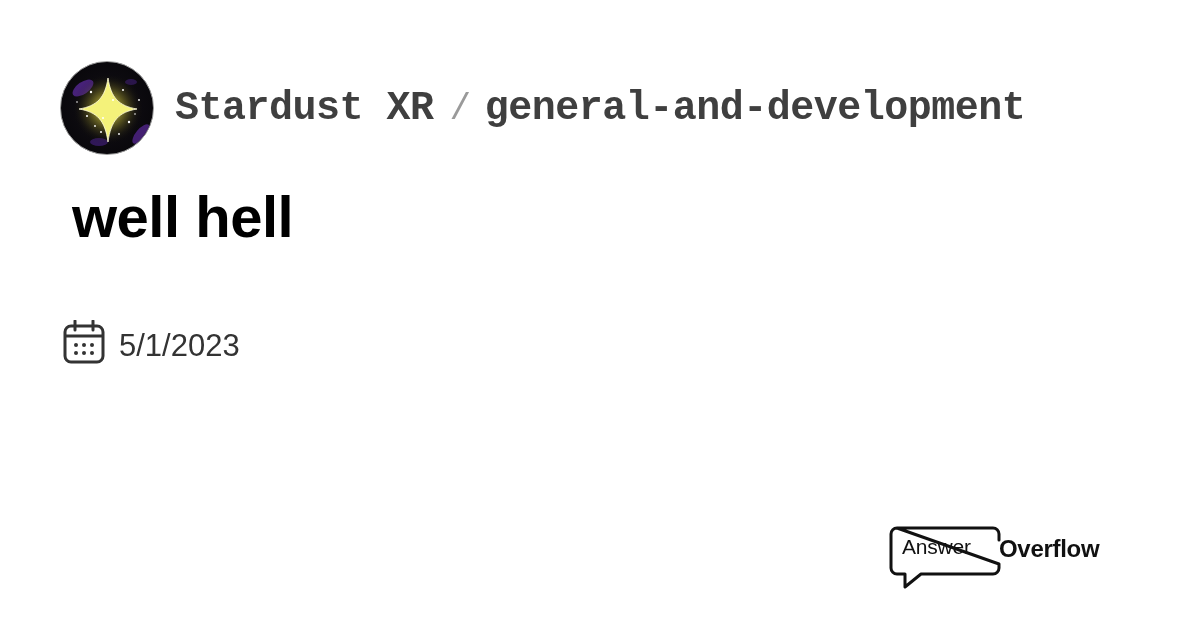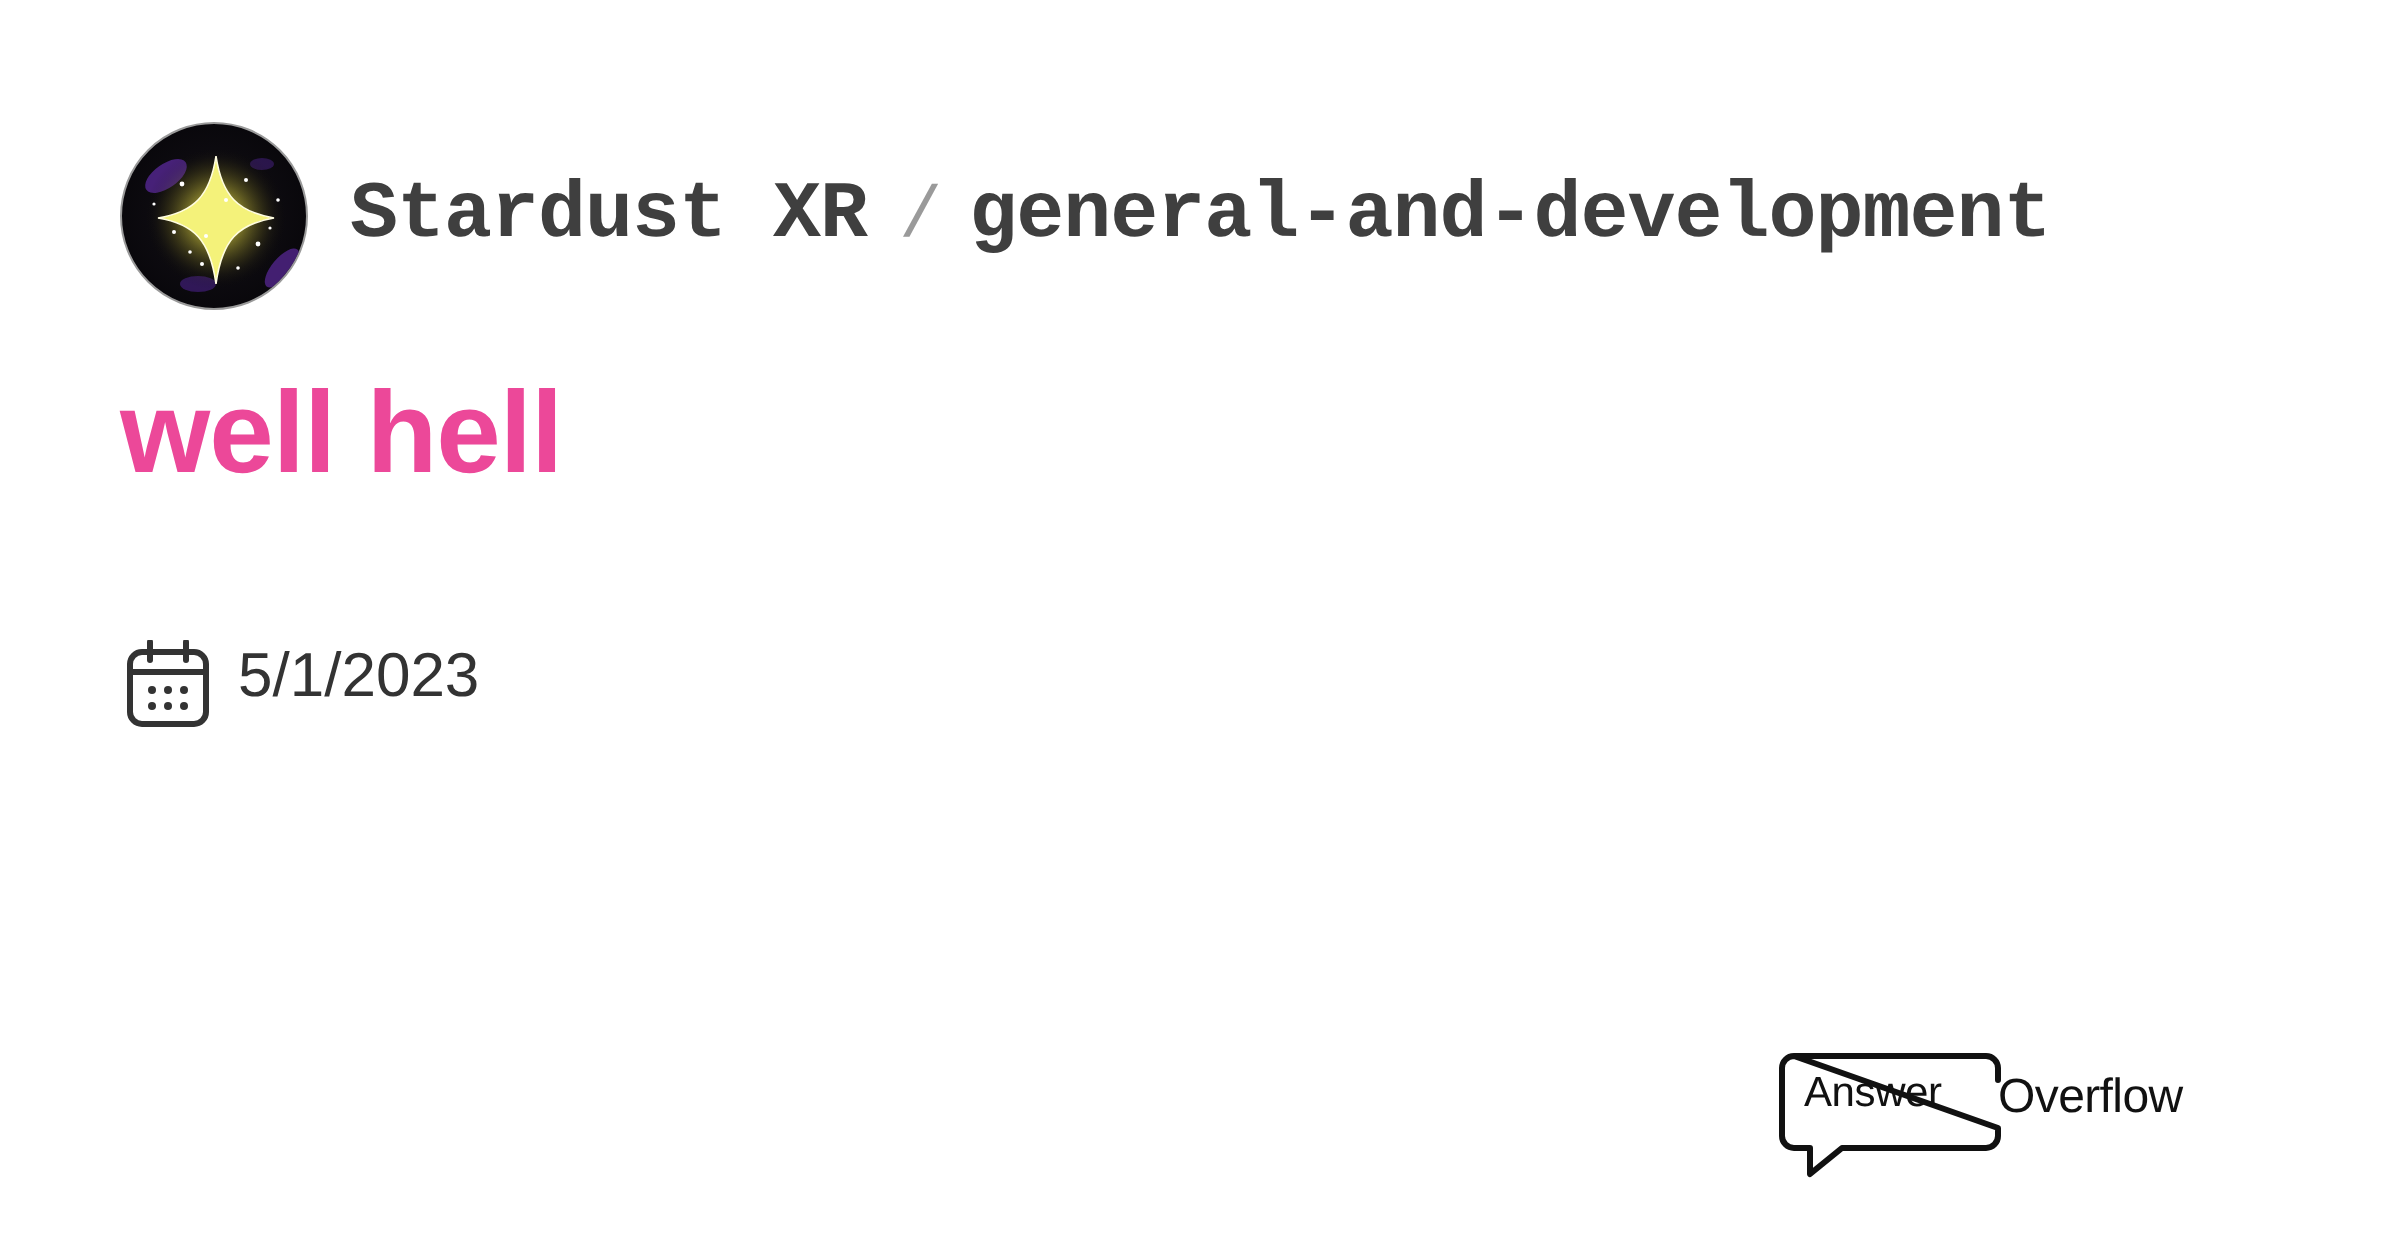"well hell" .title { color: #ec4899 -> #000000; left: 60px -> 72px }
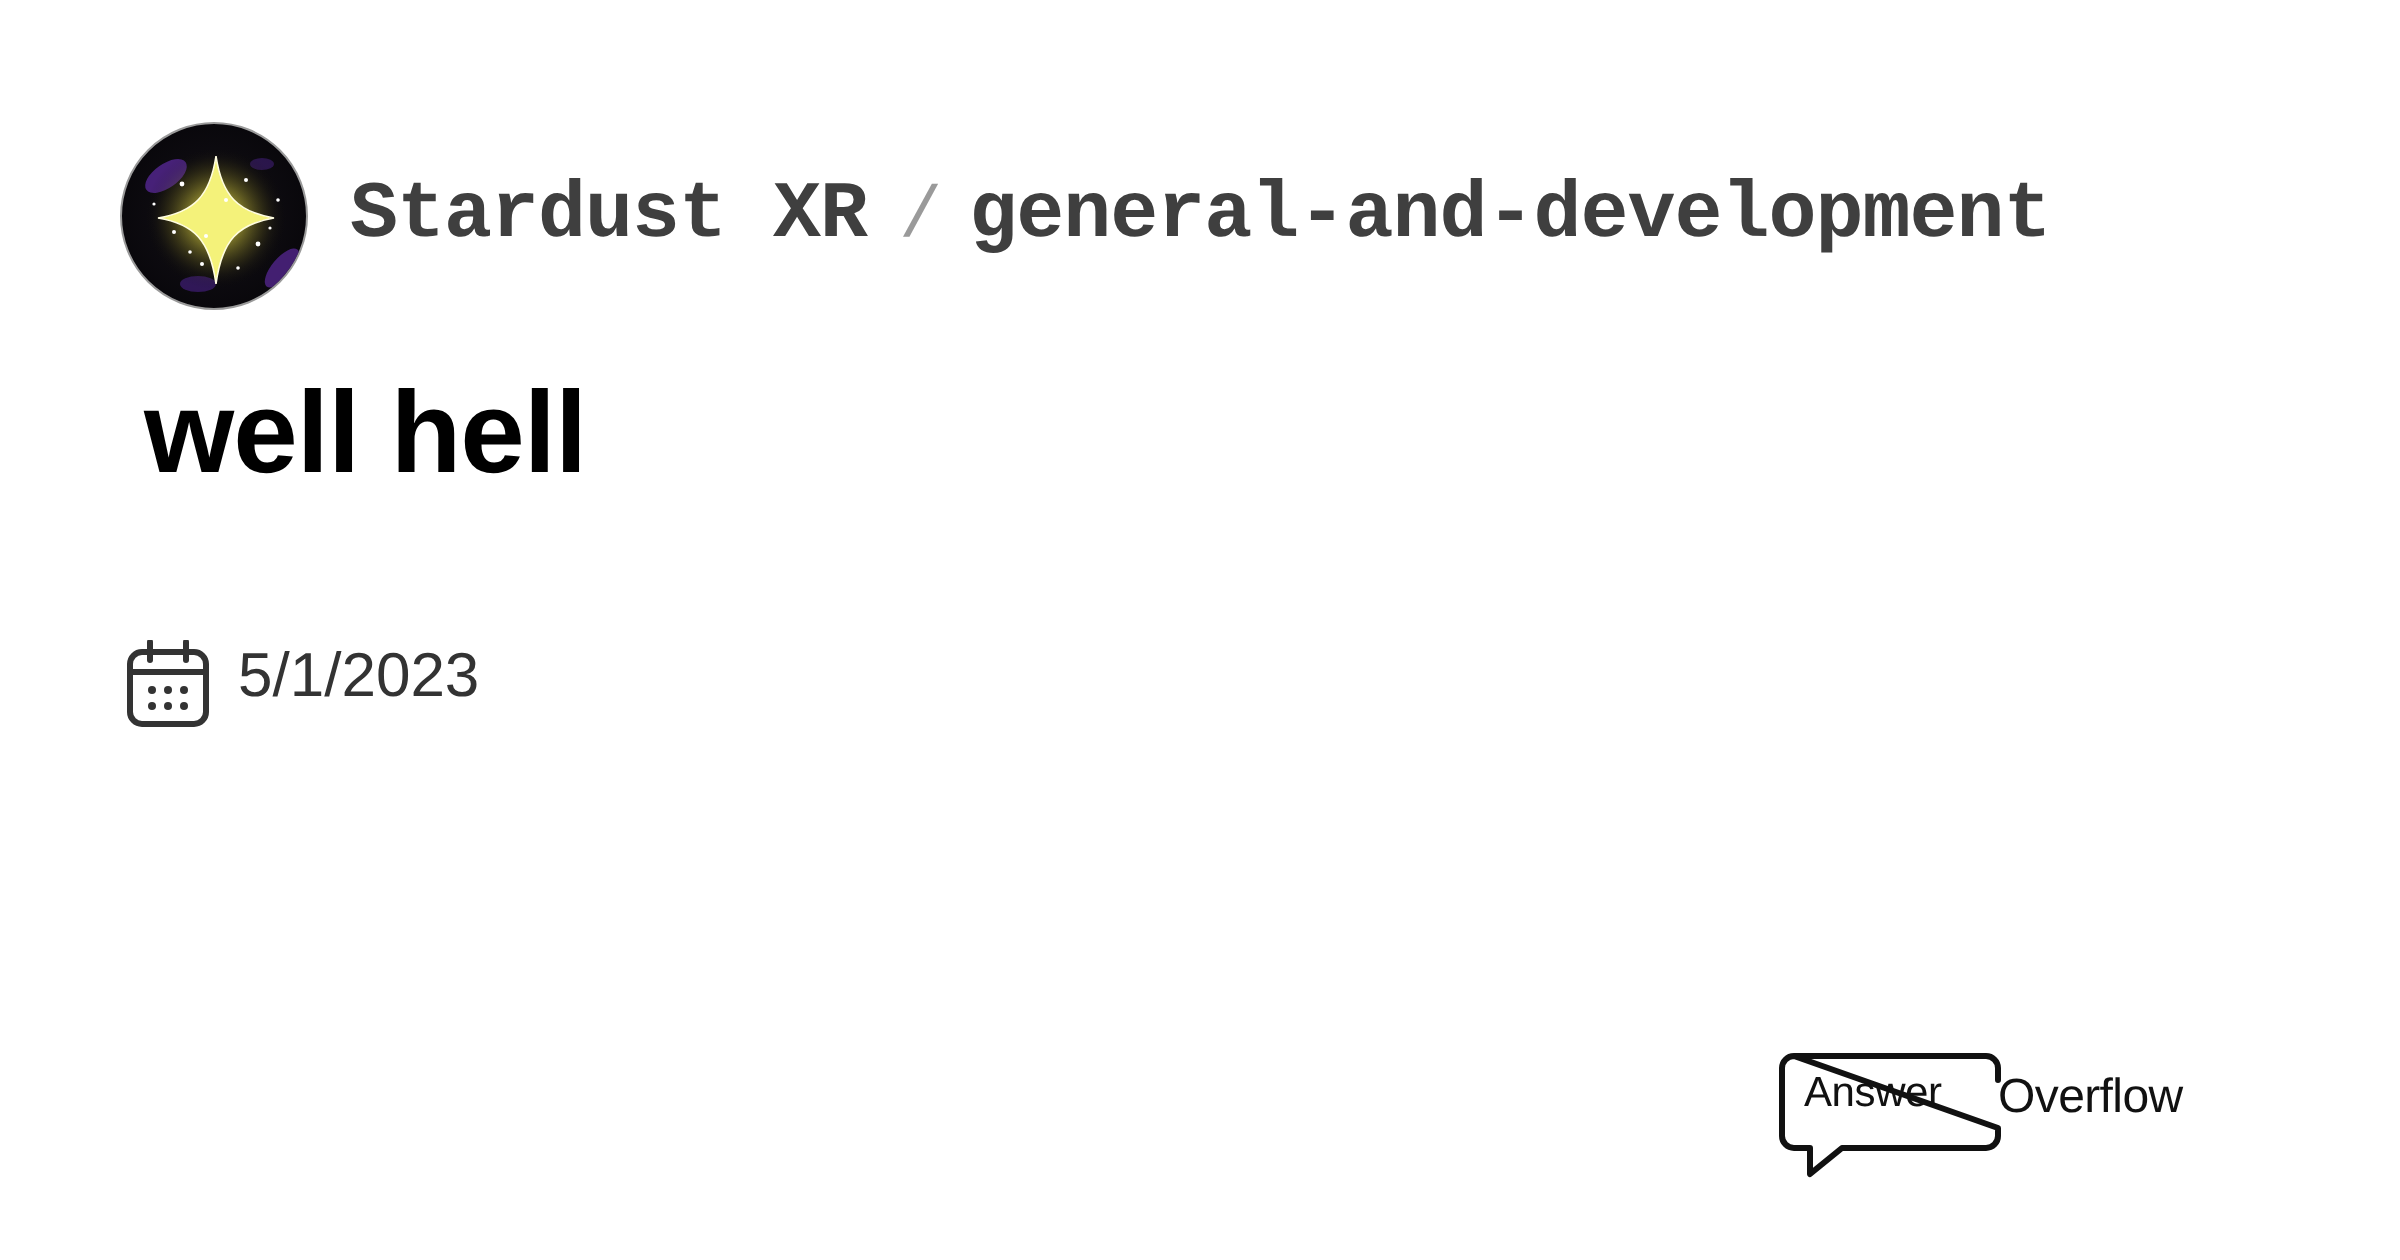"5/1/2023" .date-row { align-items: flex-start -> flex-end }
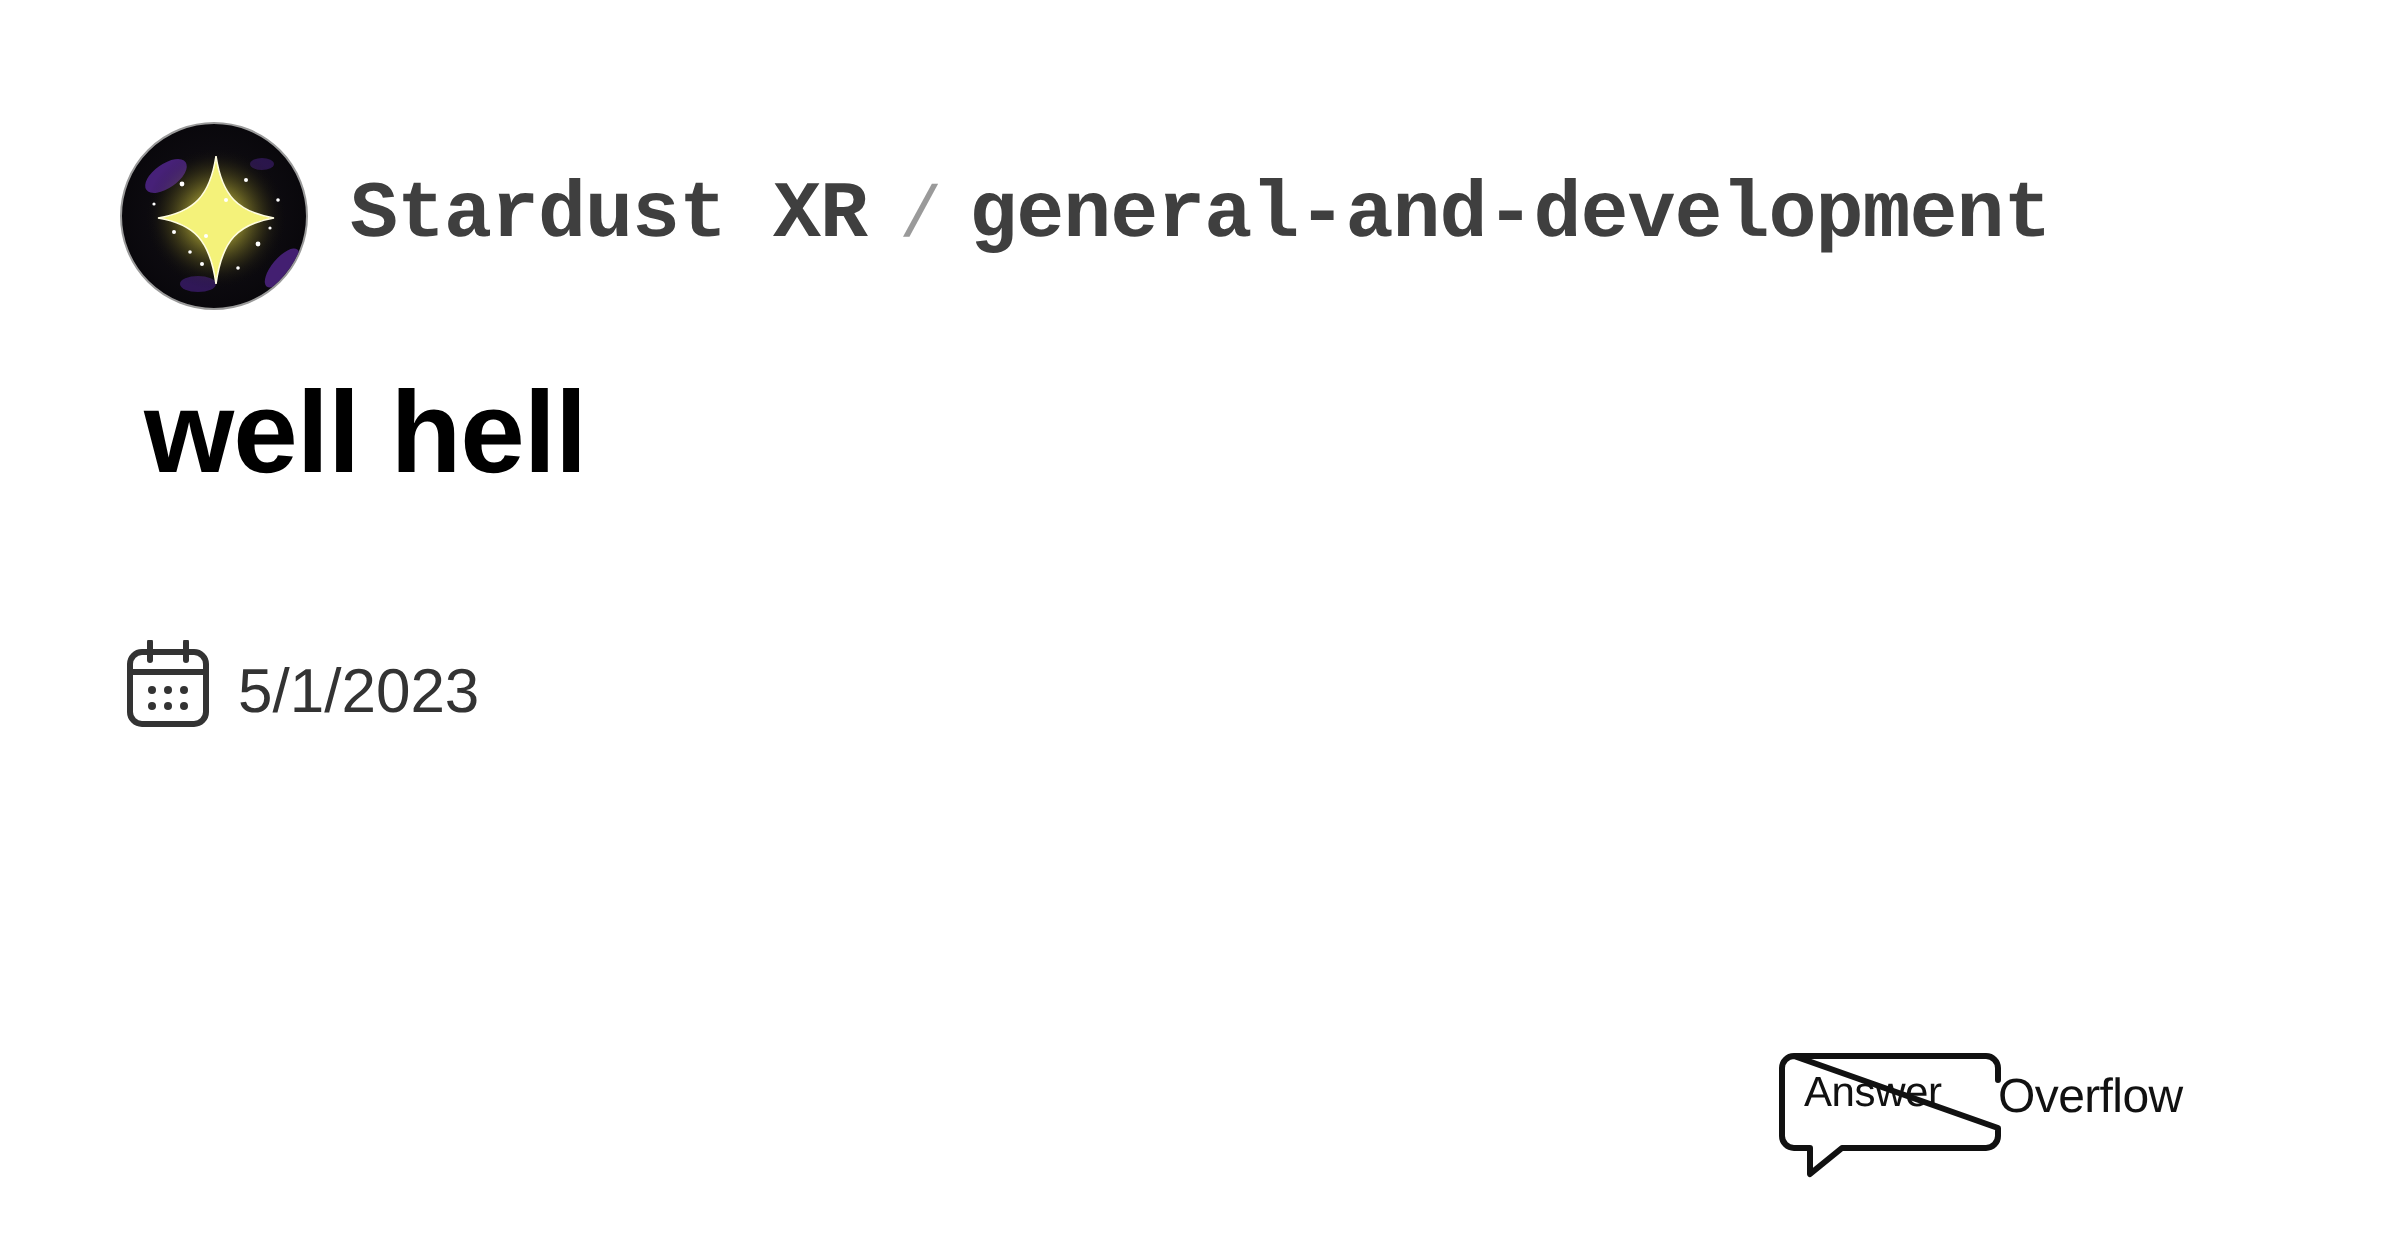"Overflow" .brand-overflow { font-weight: normal -> bold }
